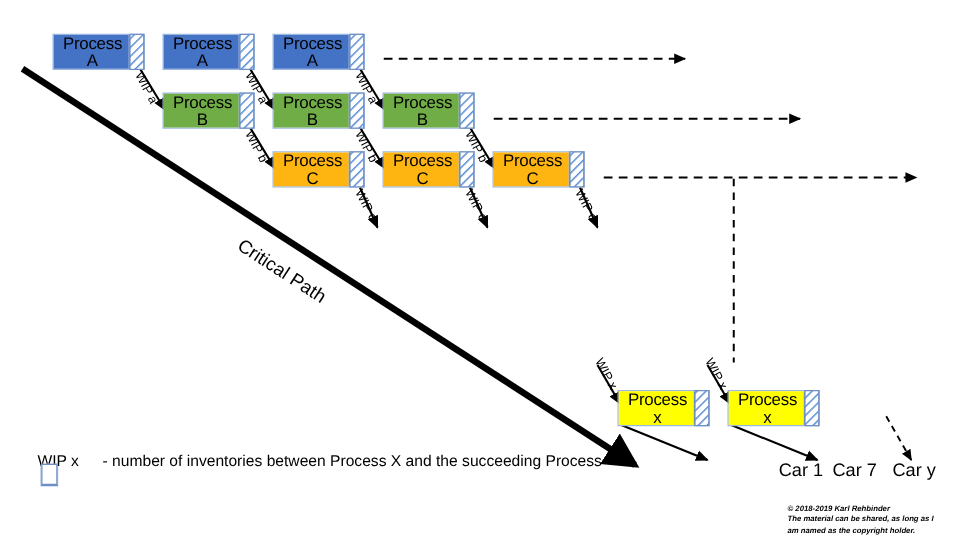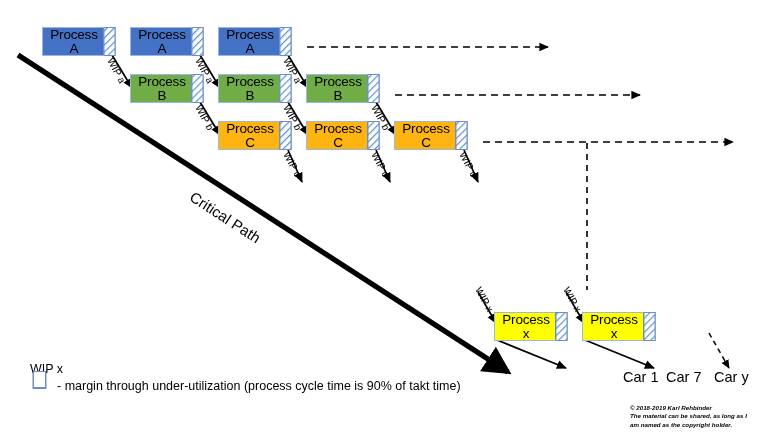"- number of inventories between" div.txt { html: none -> <div>- number of inventories between Process X and the succeeding Process</div> }
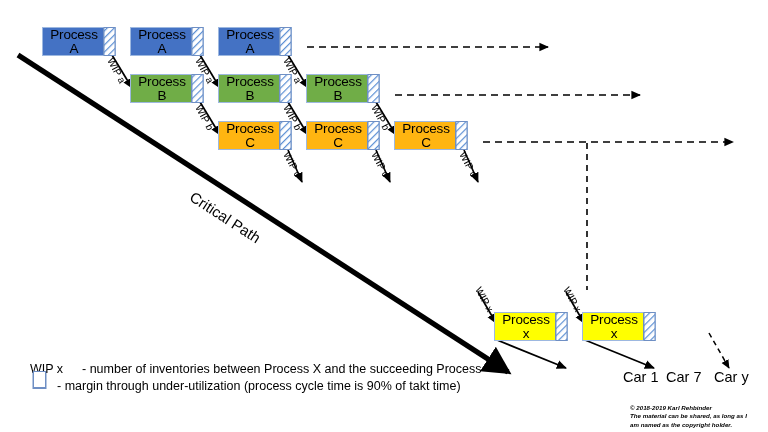"- margin through under-utilization" div.txt { html: <div>- margin through under-utilization (process cycle time is 90% of takt time)</div> -> none }
